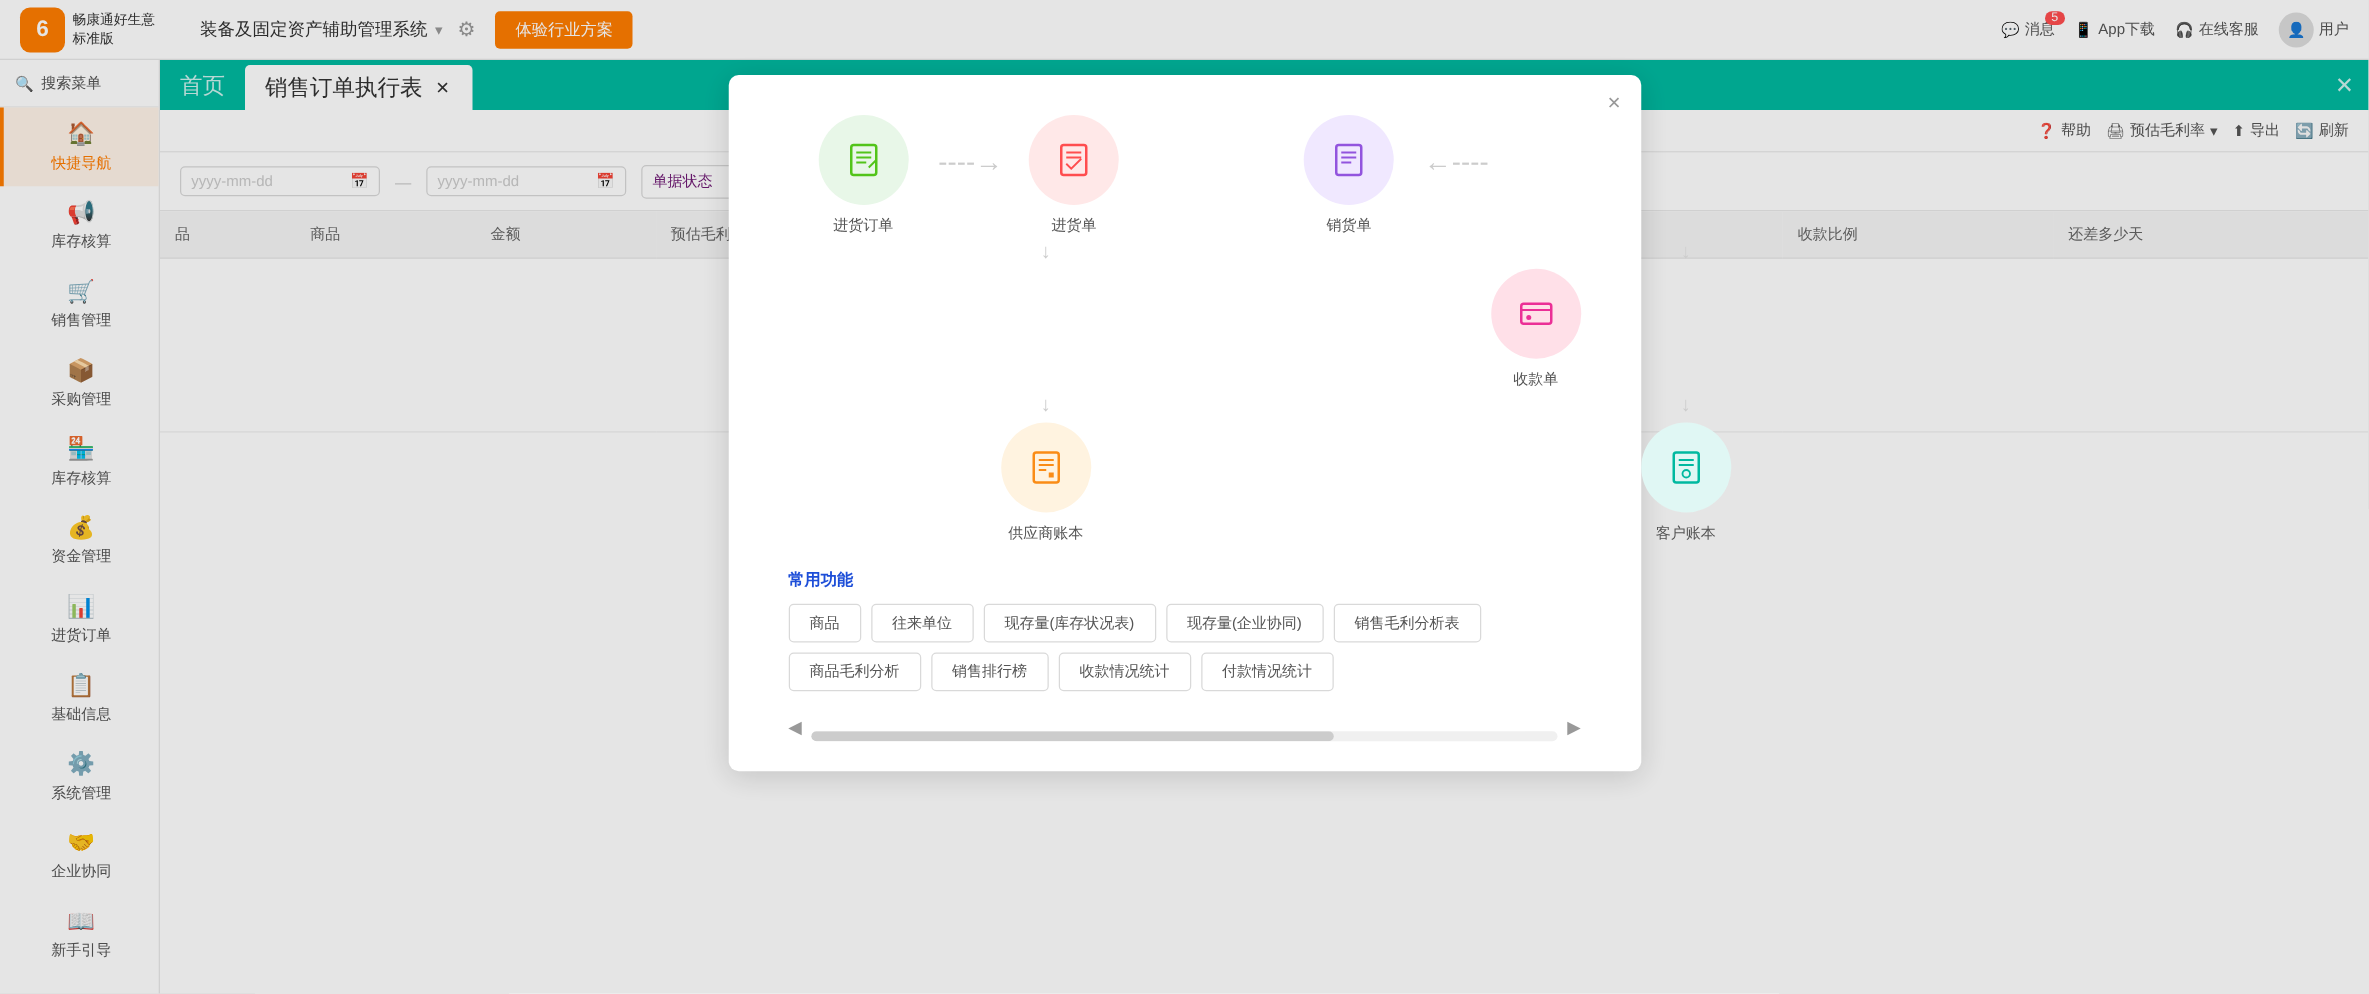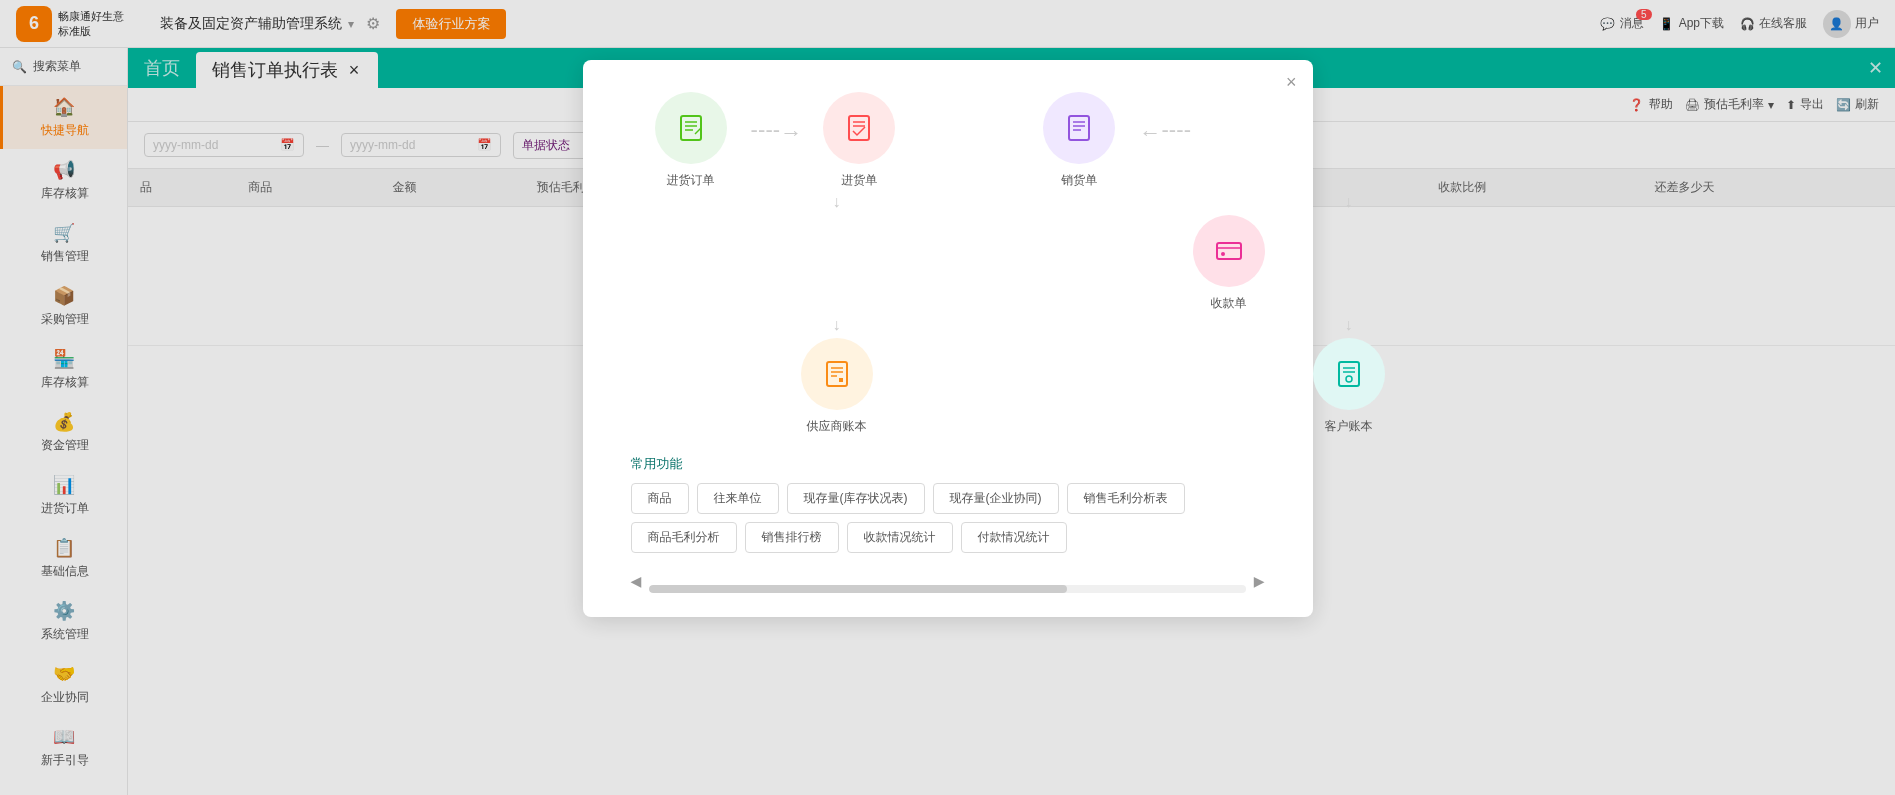"常用功能" .common-title { color: #0f766e -> #1d4ed8; font-weight: 400 -> 700 }
